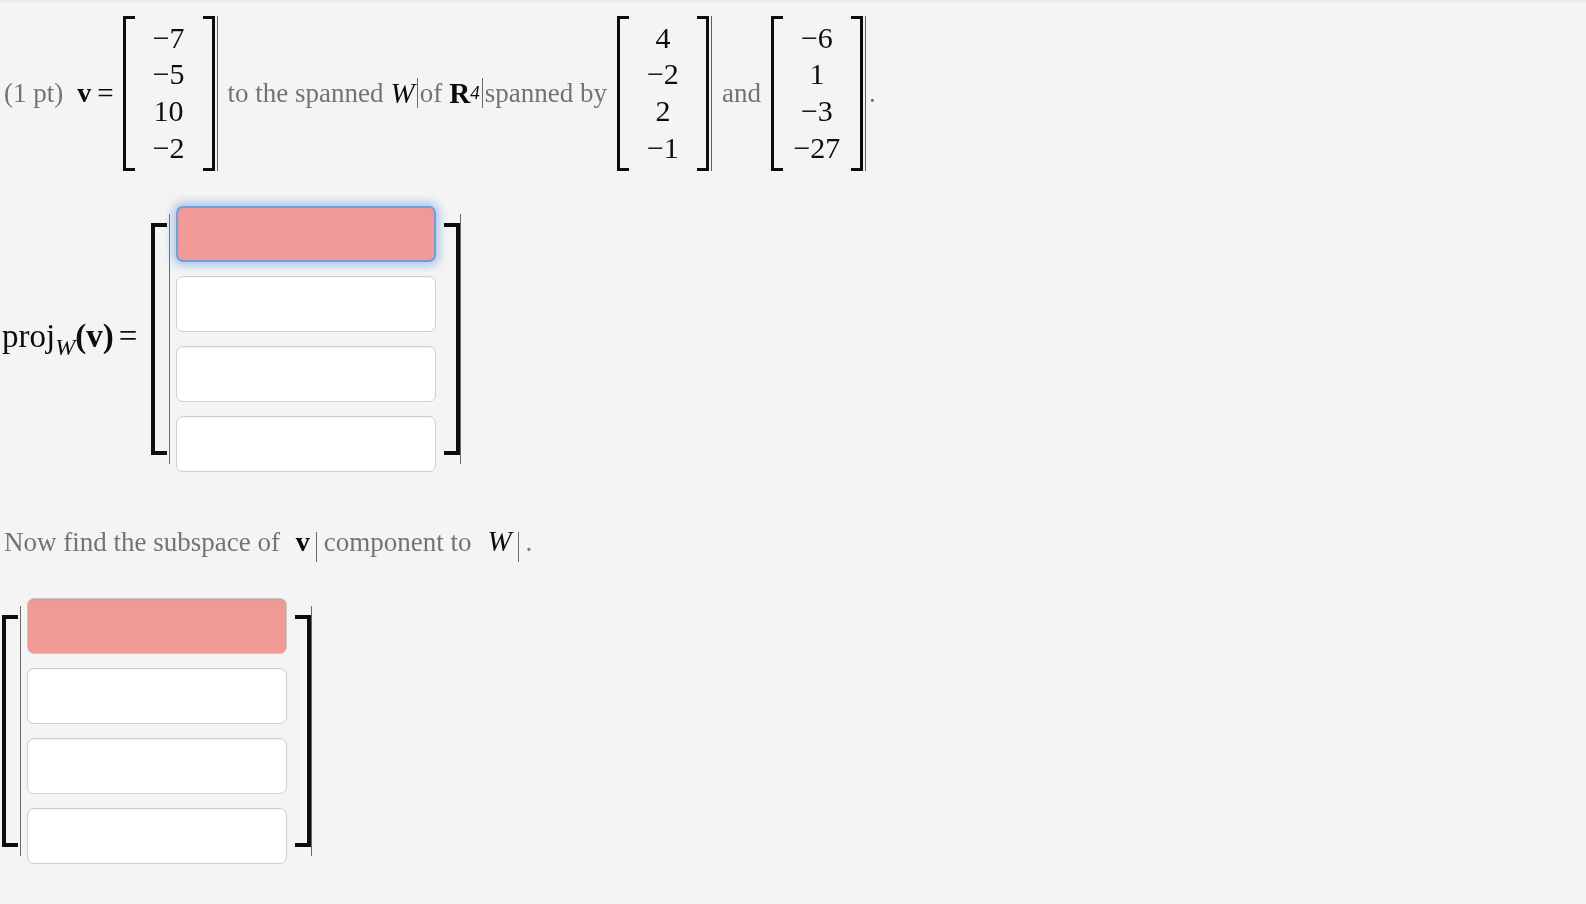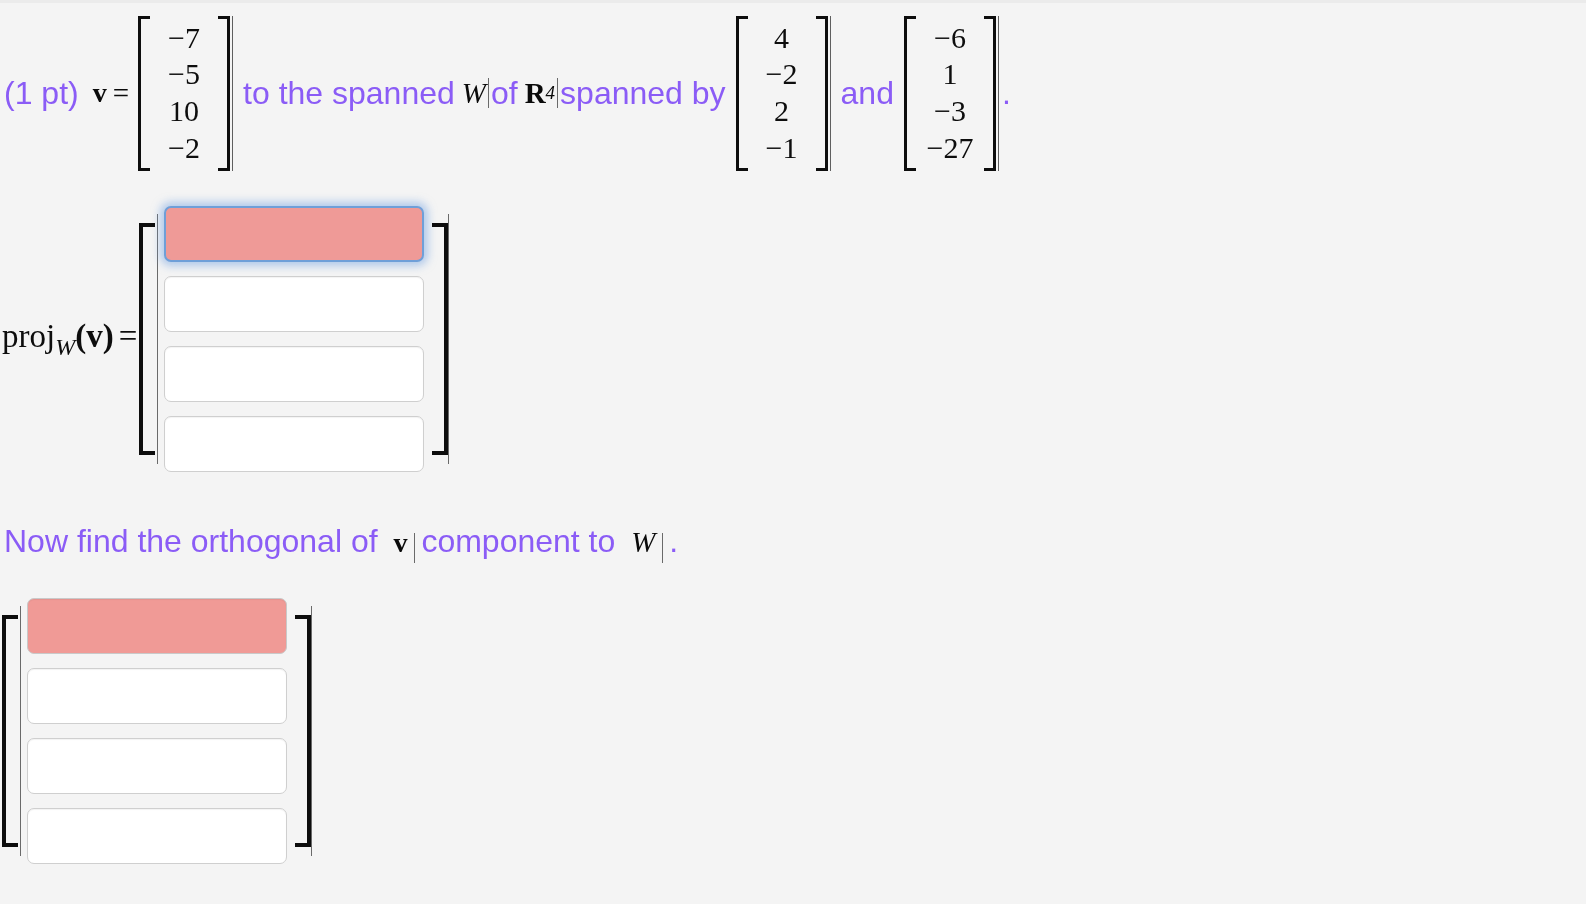"(1 pt)" .prose { color: #8b5cf6 -> #737373; font-family: Liberation Sans, sans-serif -> Liberation Serif, serif; font-size: 32px -> 27px }
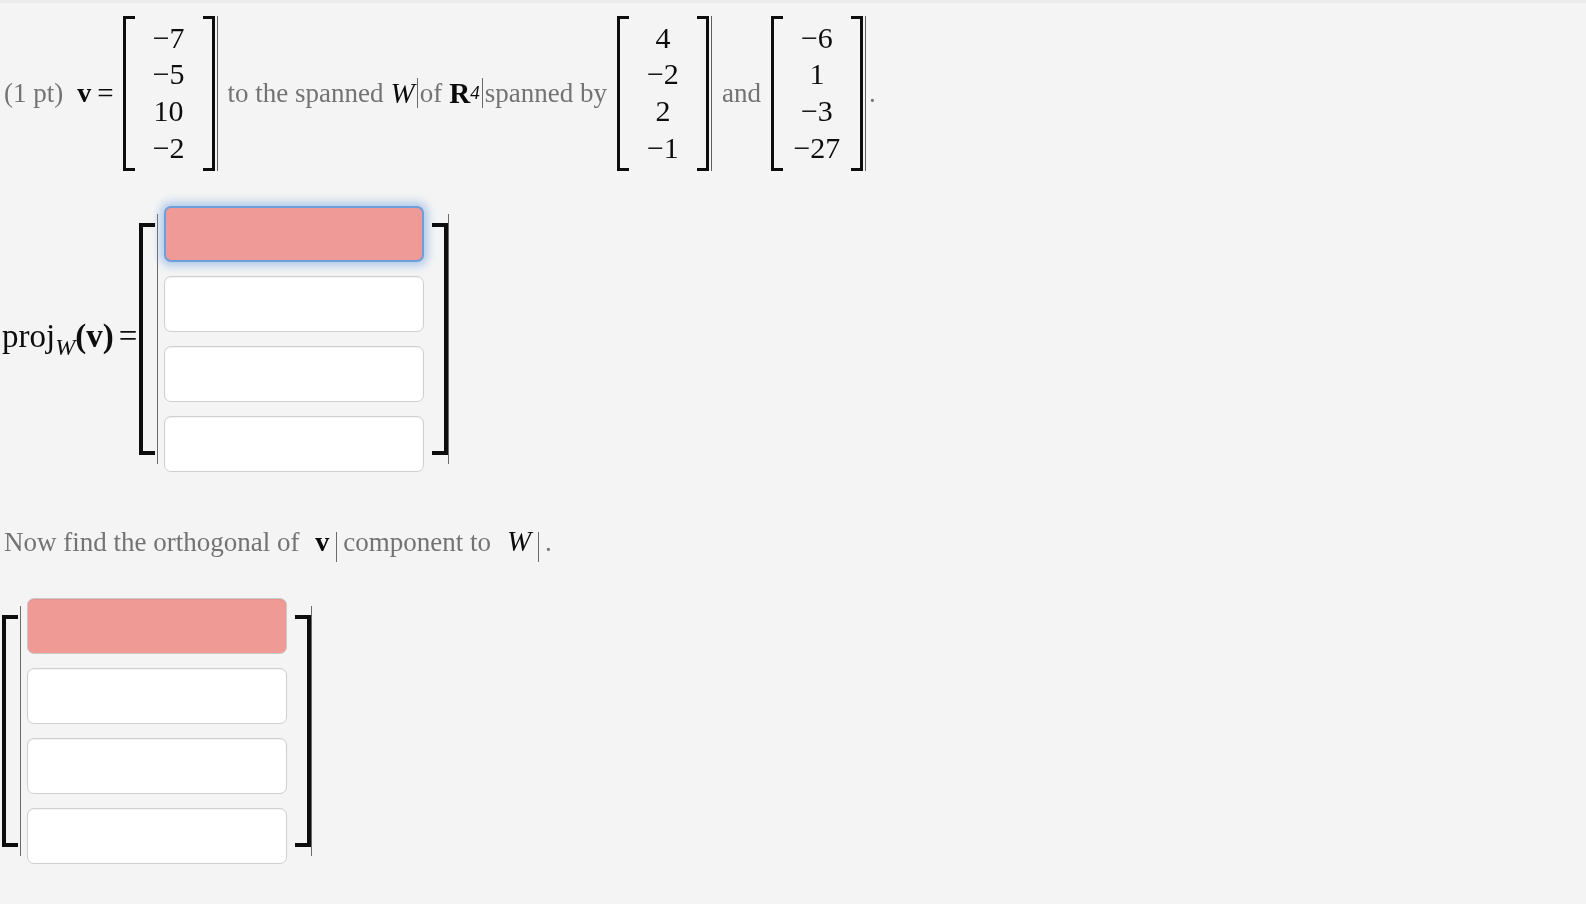"projW(v) =" .fnlabel { padding-right: 2px -> 14px }
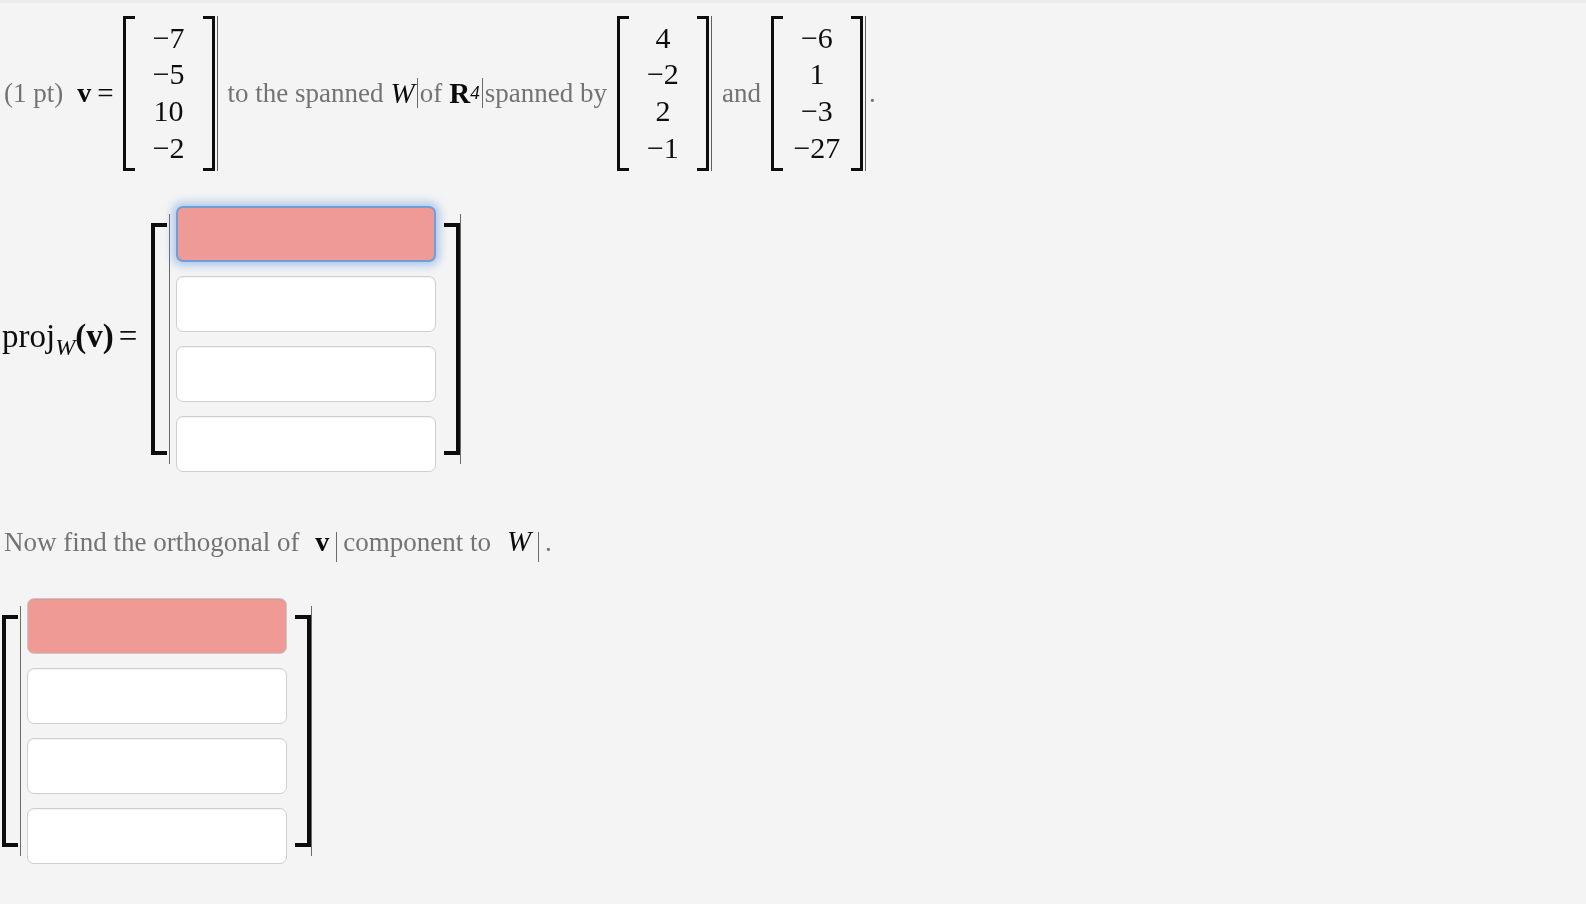"Now find the orthogonal of" span.prose { text: orthogonal -> subspace }
